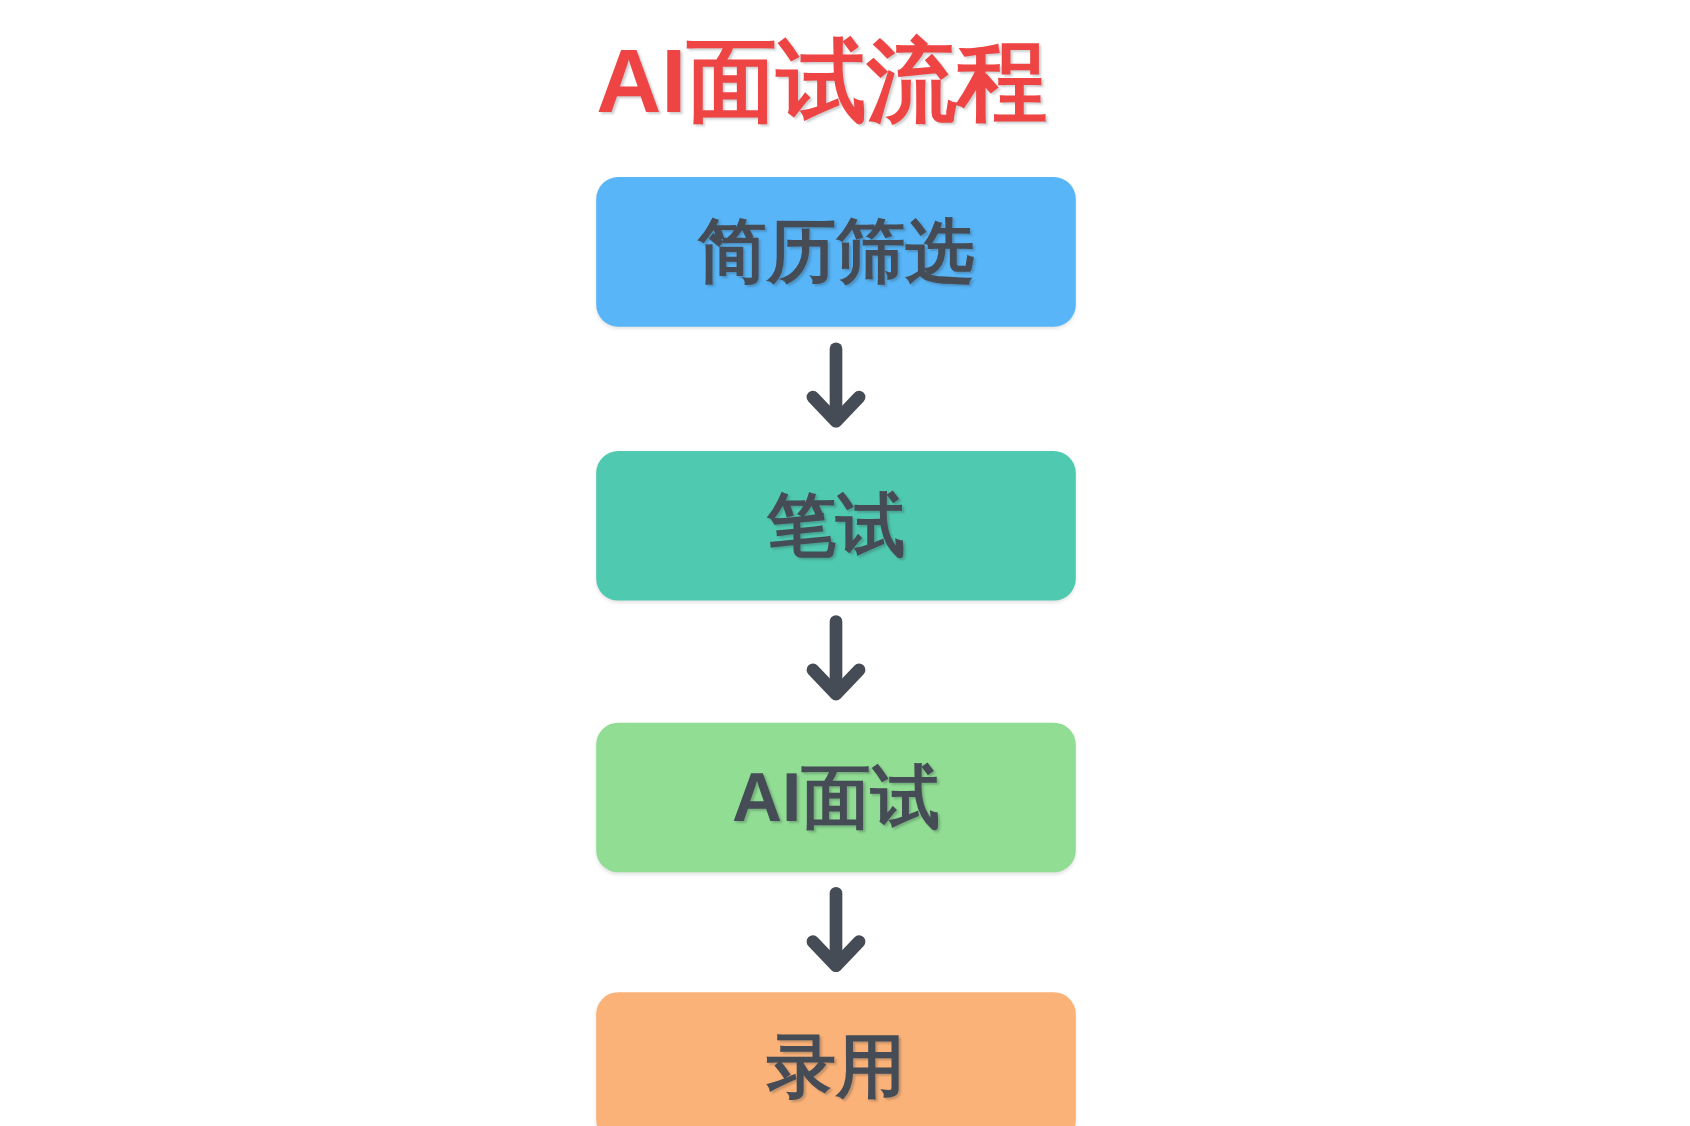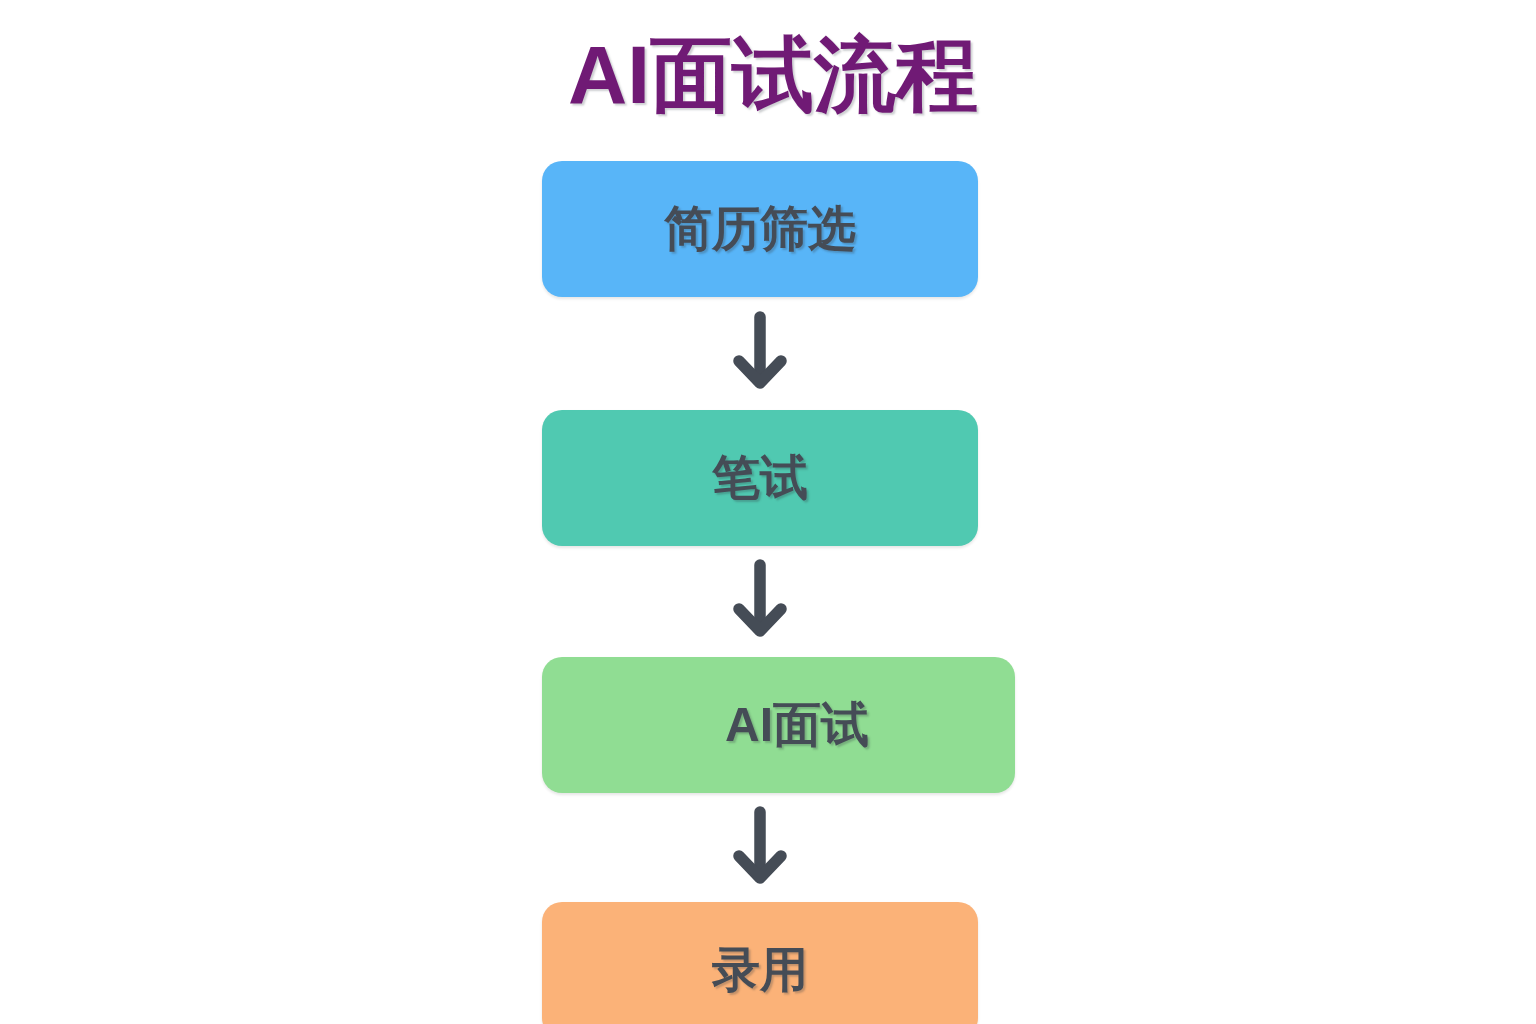"AI面试流程" .flow-title { color: #701a75 -> #ef4444; text-align: right -> left }
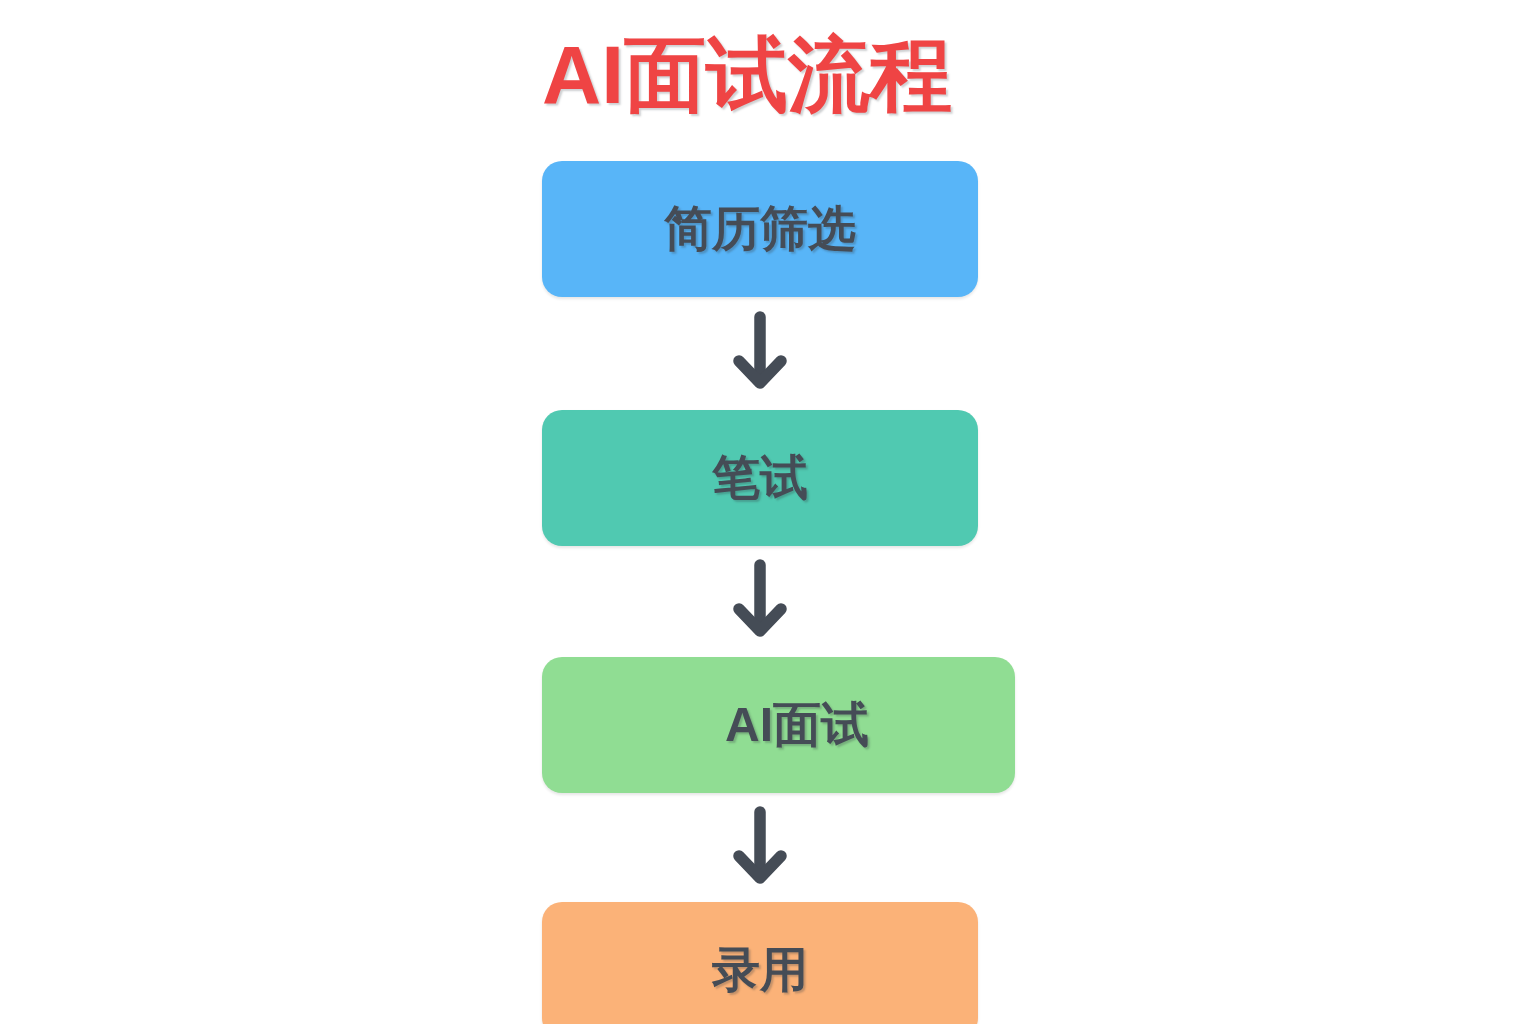"简历筛选" .node { font-size: 48px -> 63px }
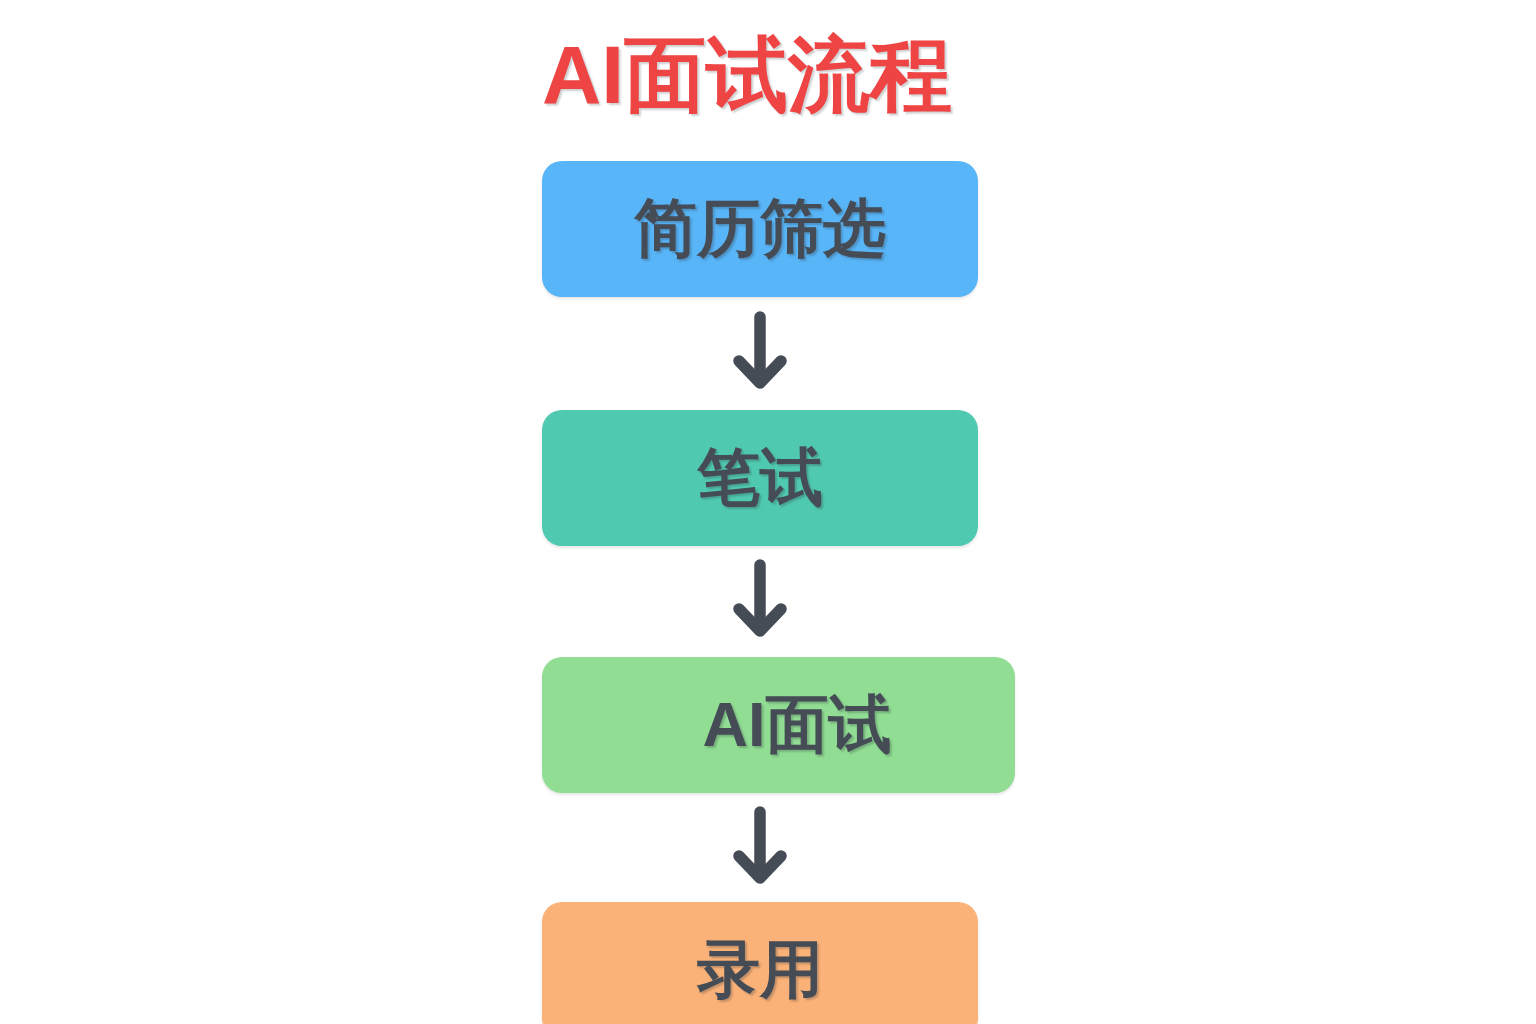"AI面试" .node-3 { padding-left: 37px -> none }
